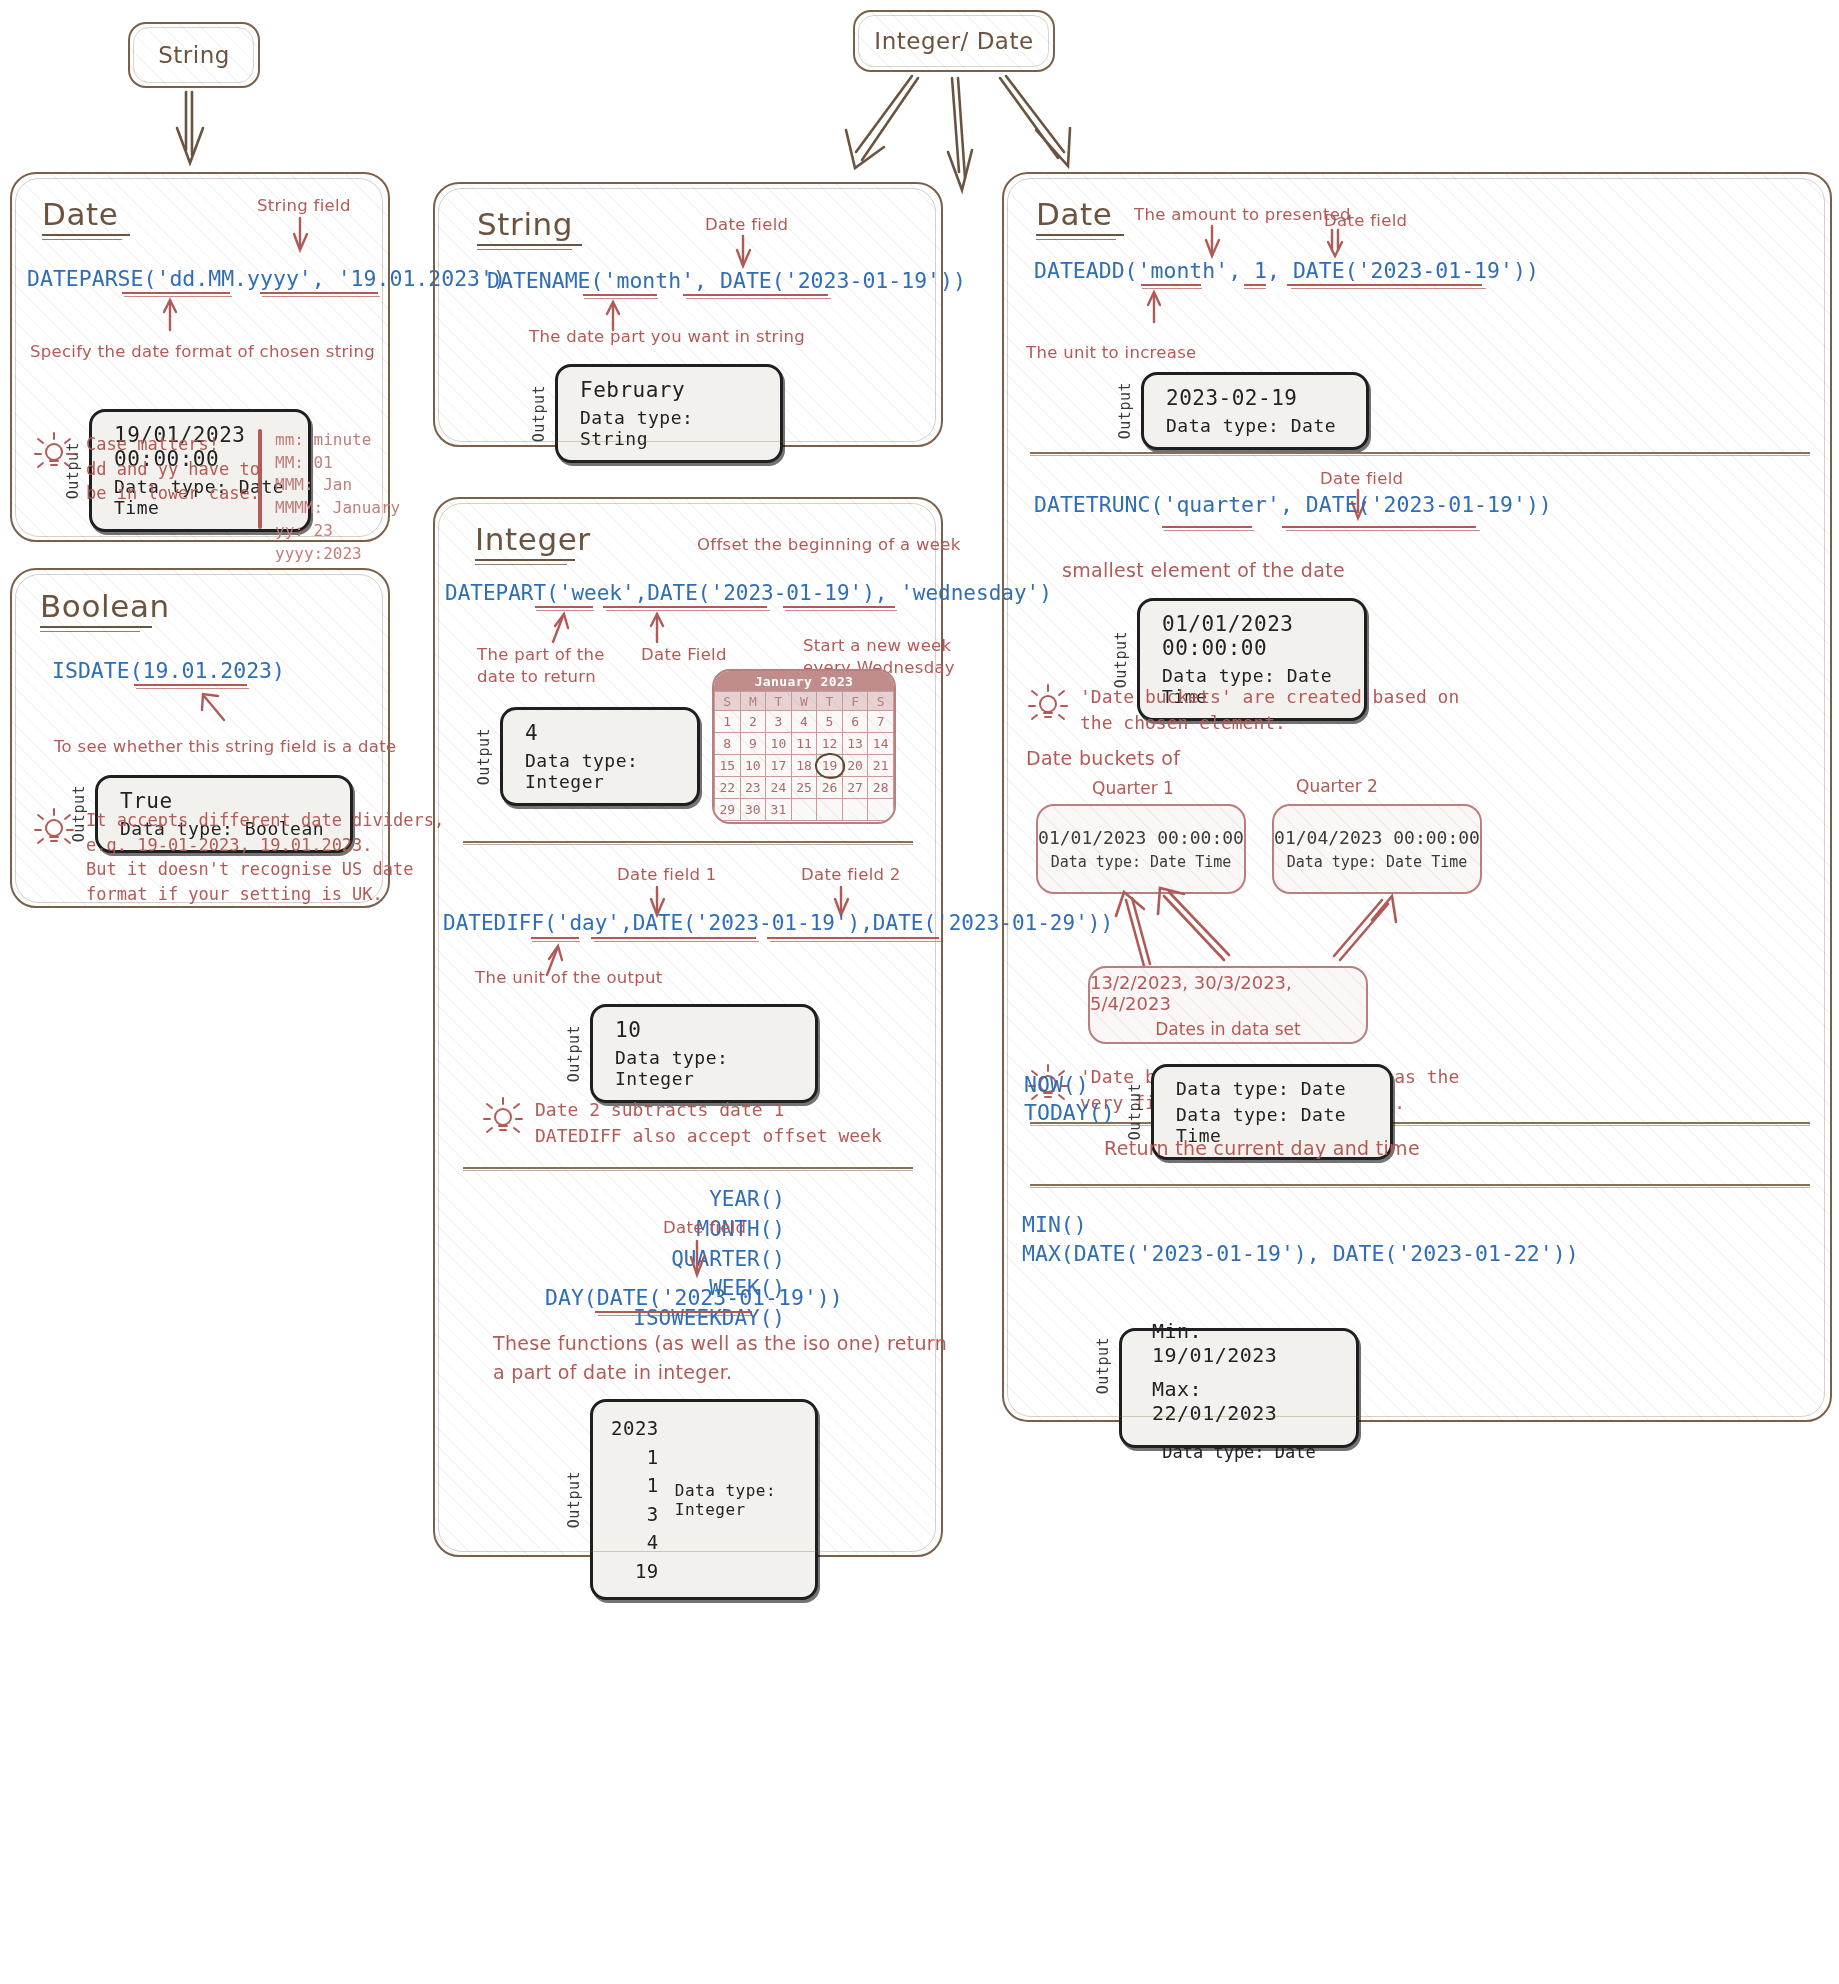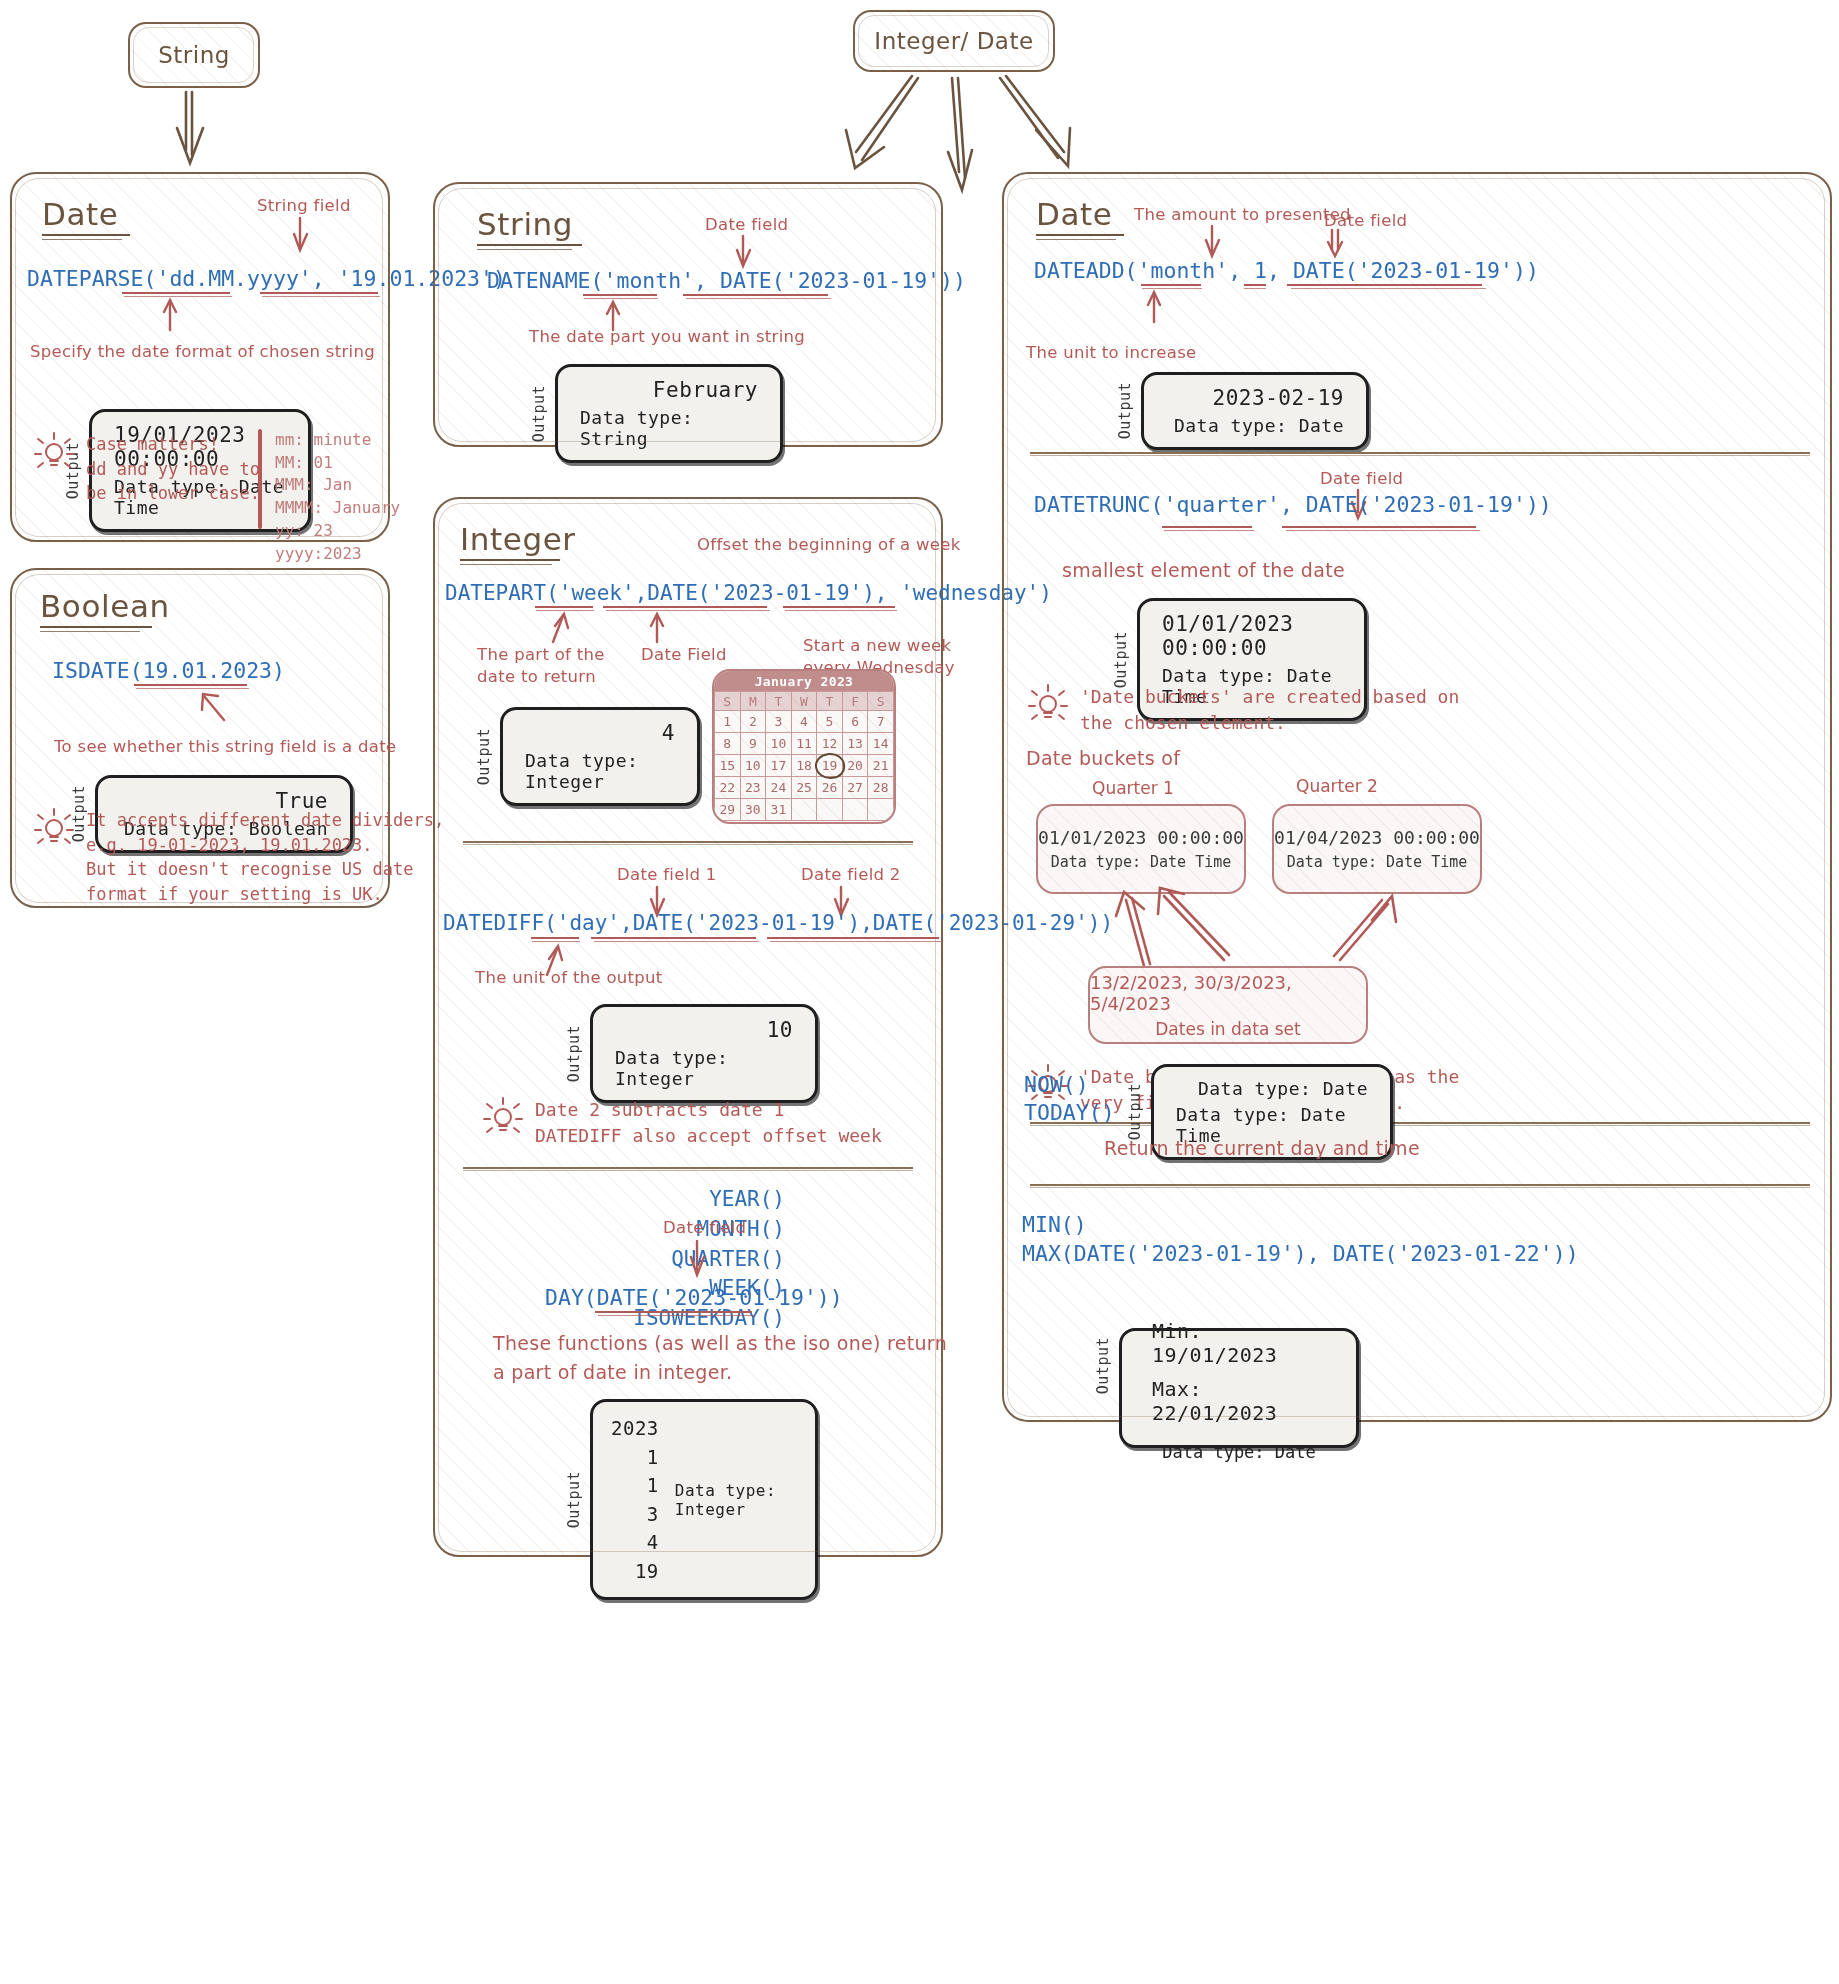"February" .outbox { align-items: flex-end -> flex-start }
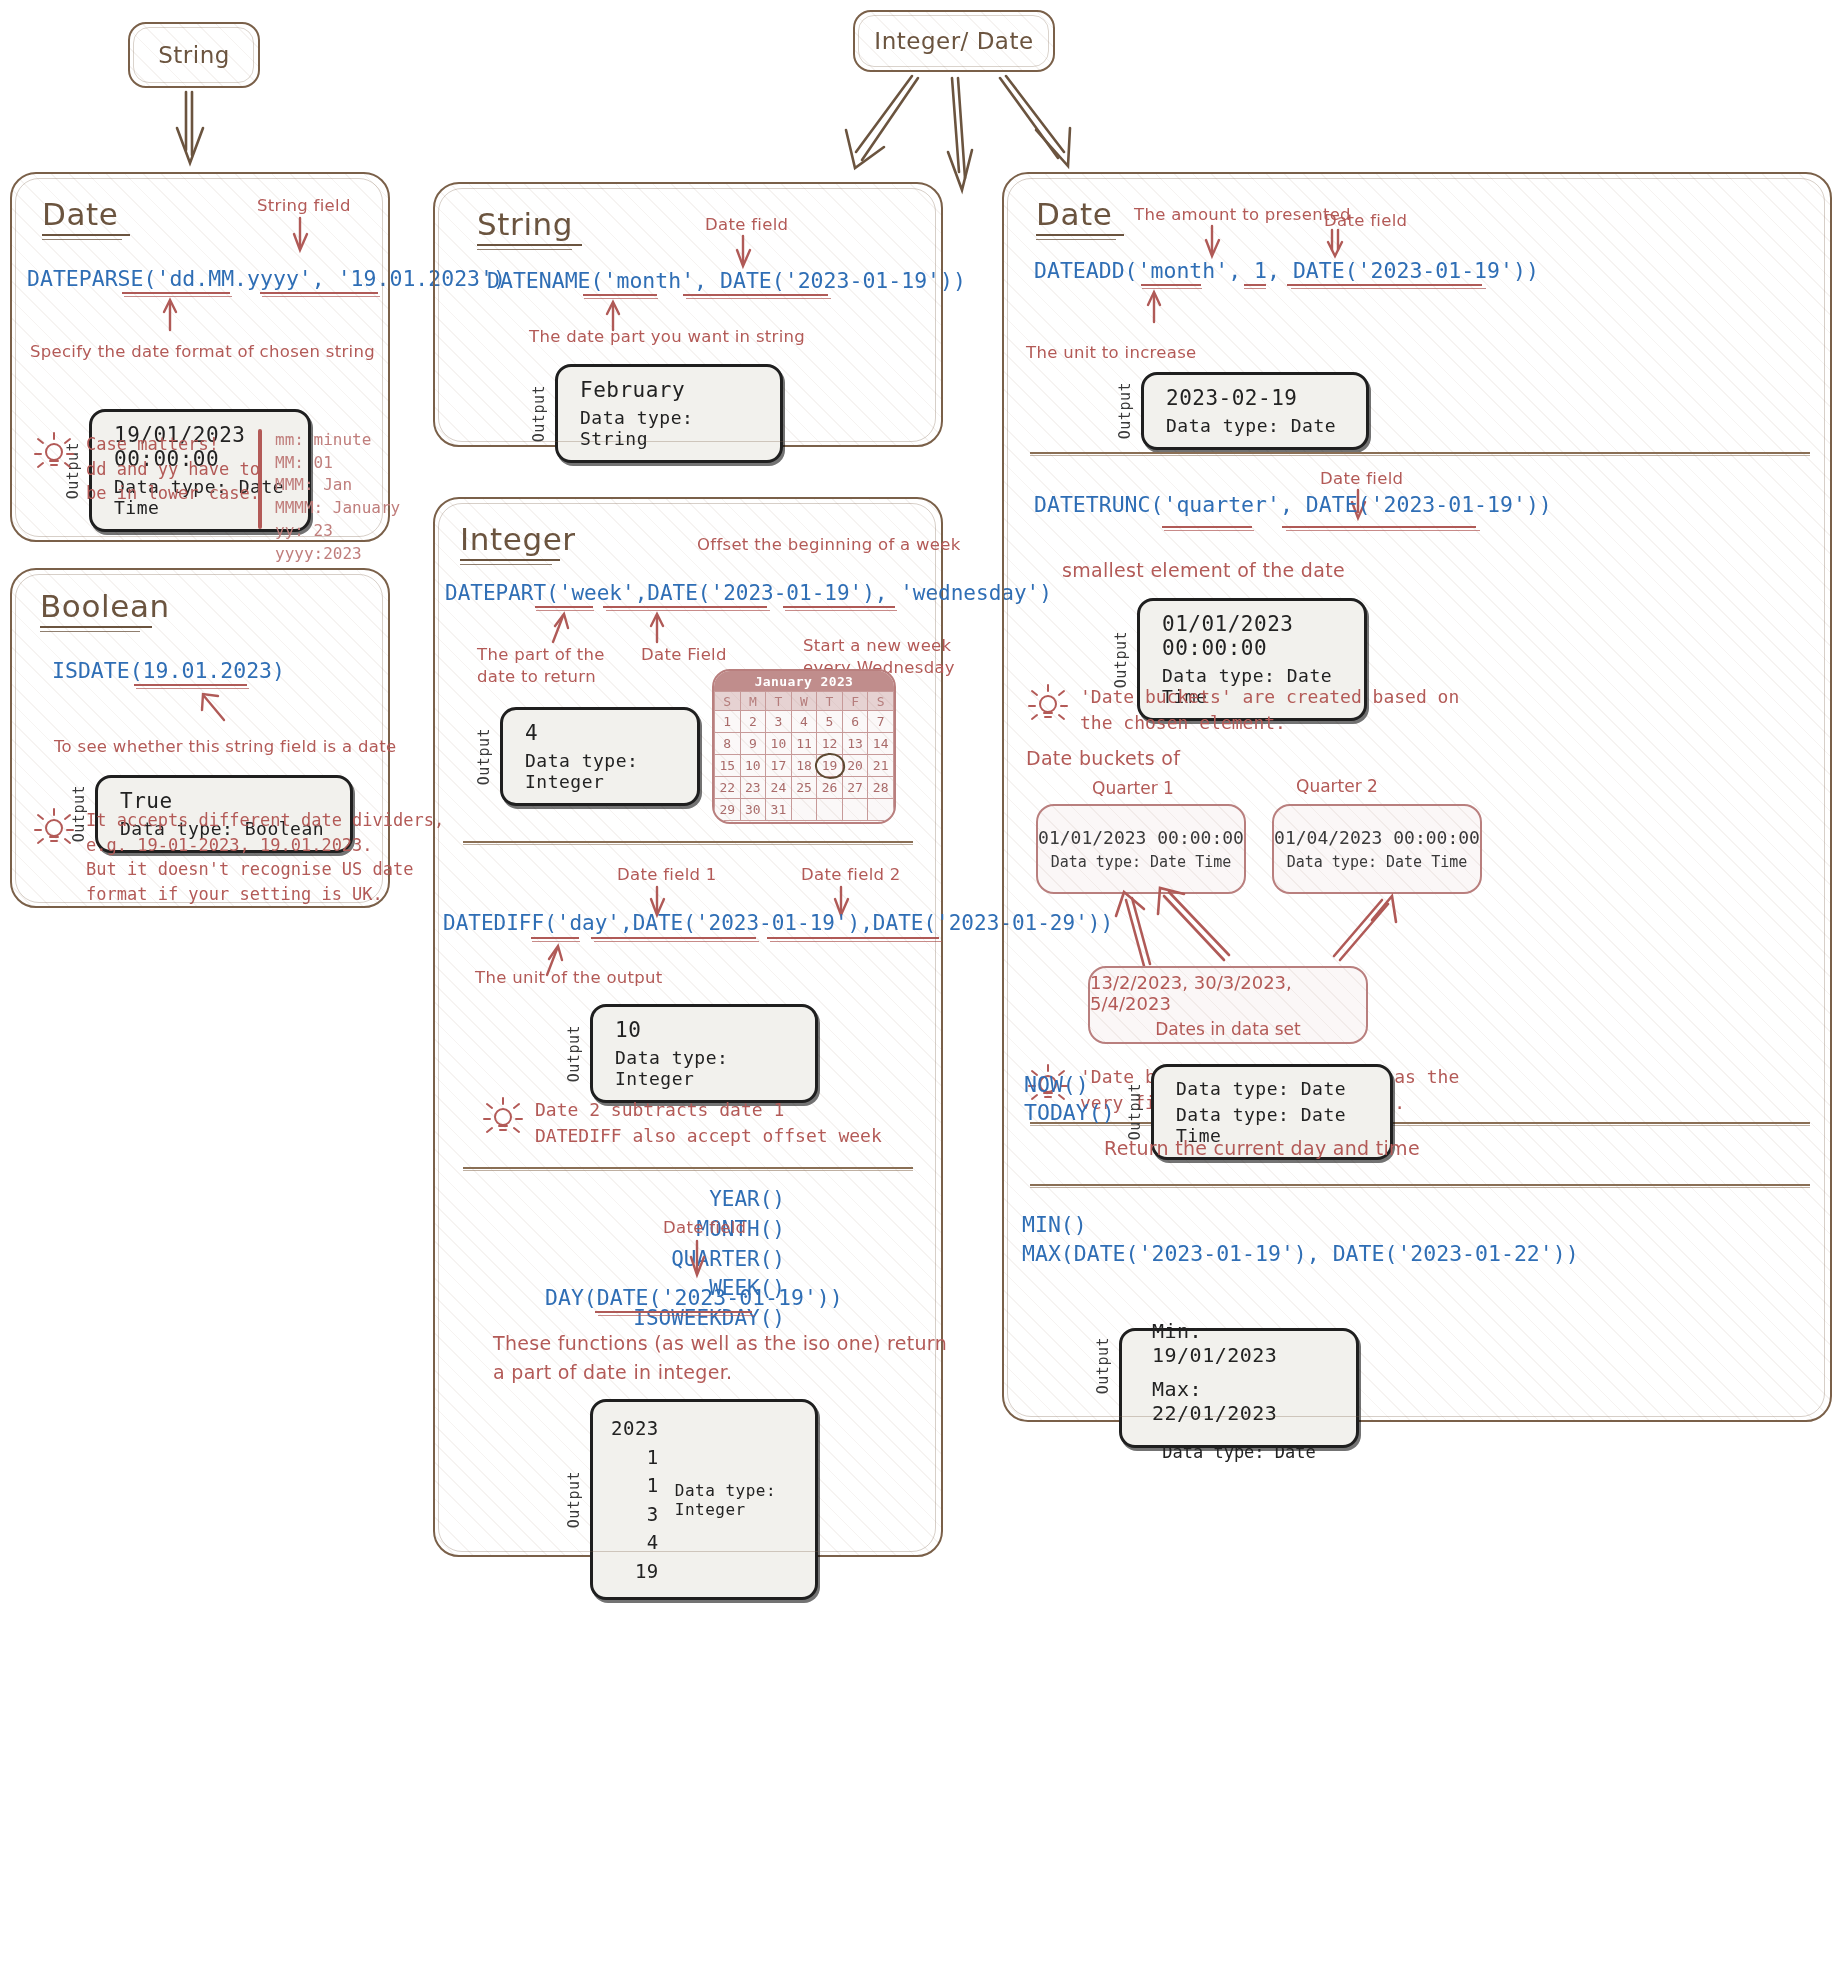"Integer" div.sec-title { left: 25px -> 40px }
